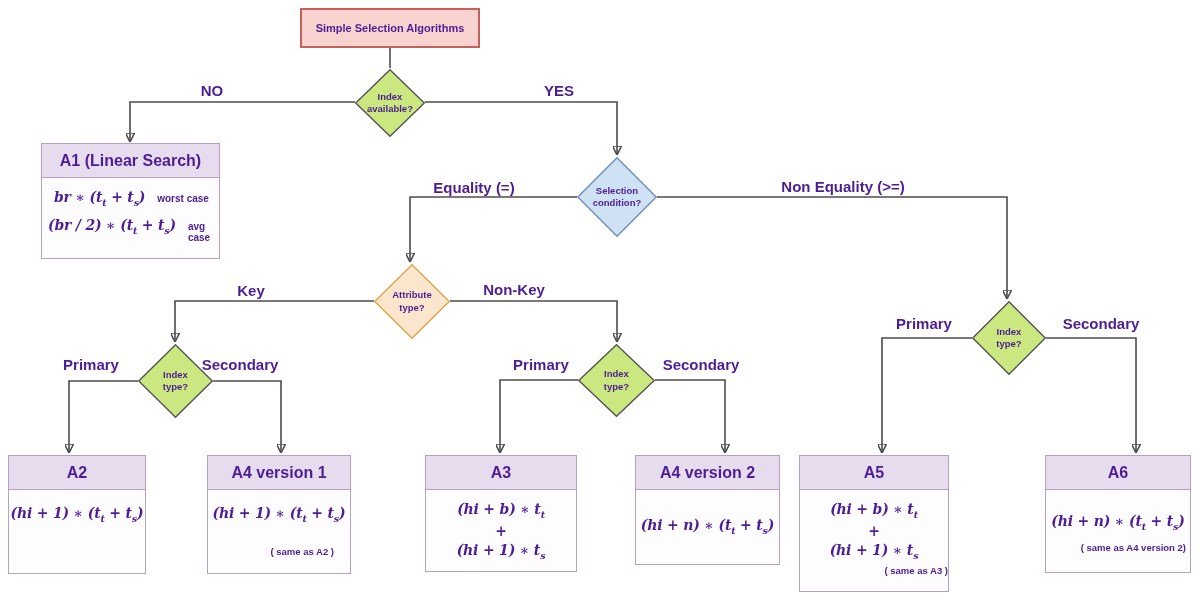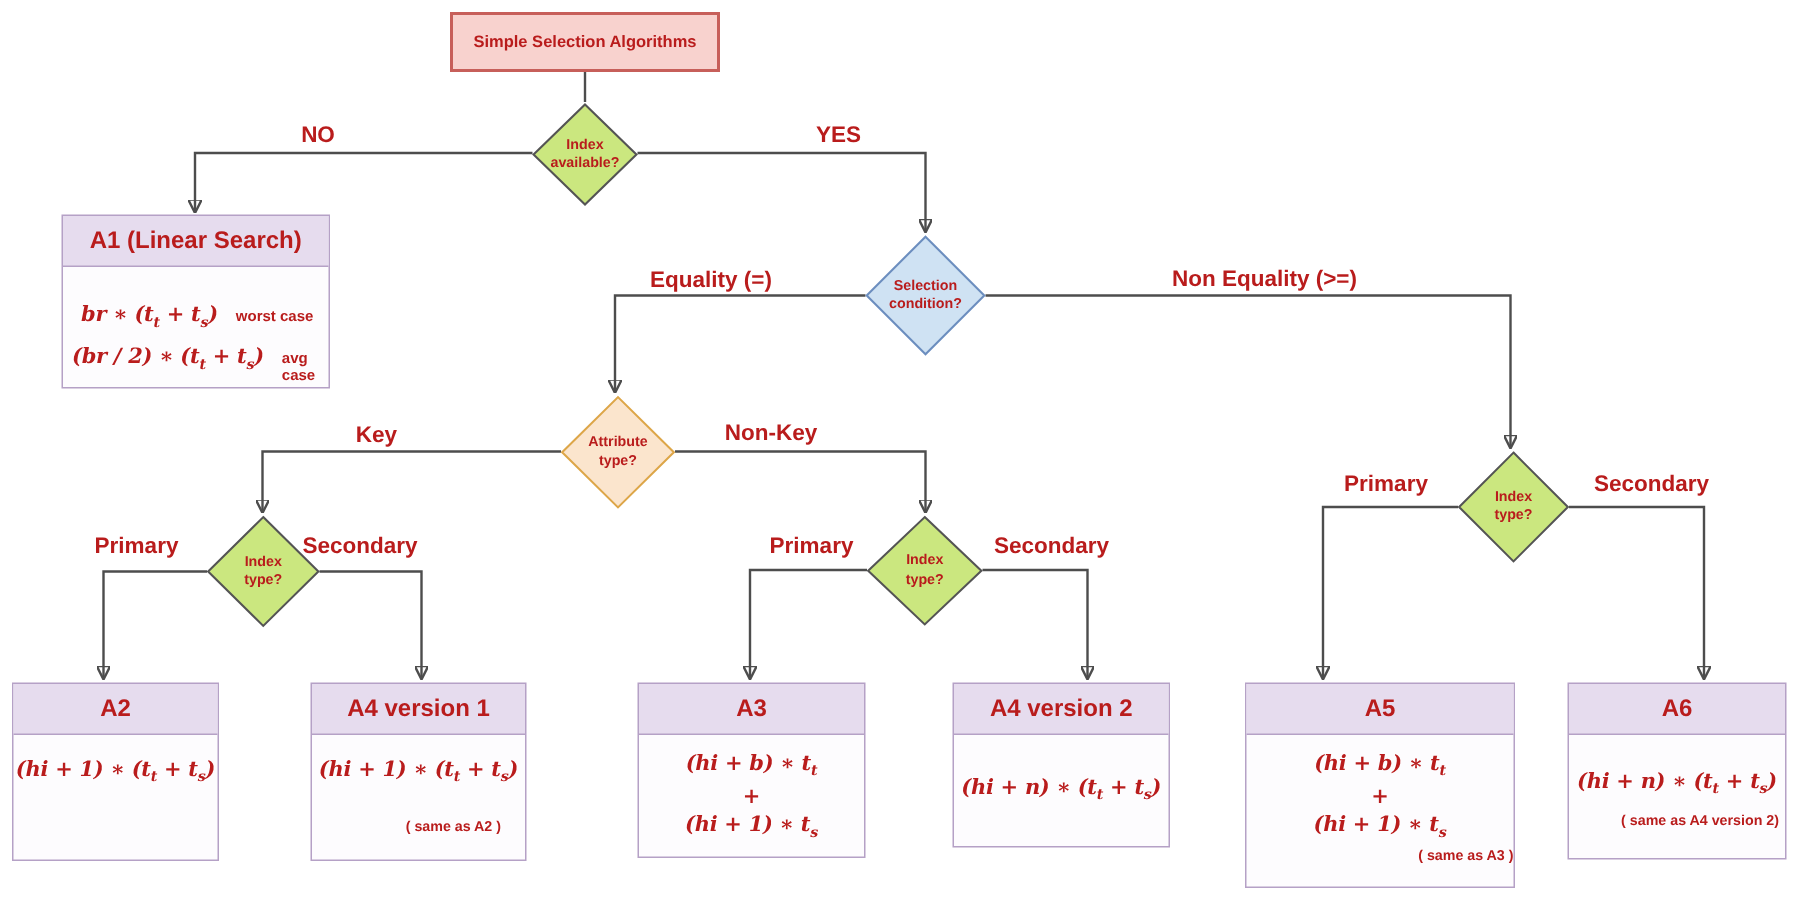"Simple Selection Algorithms" #canvas { color: #b91c1c -> #4c1d95 }
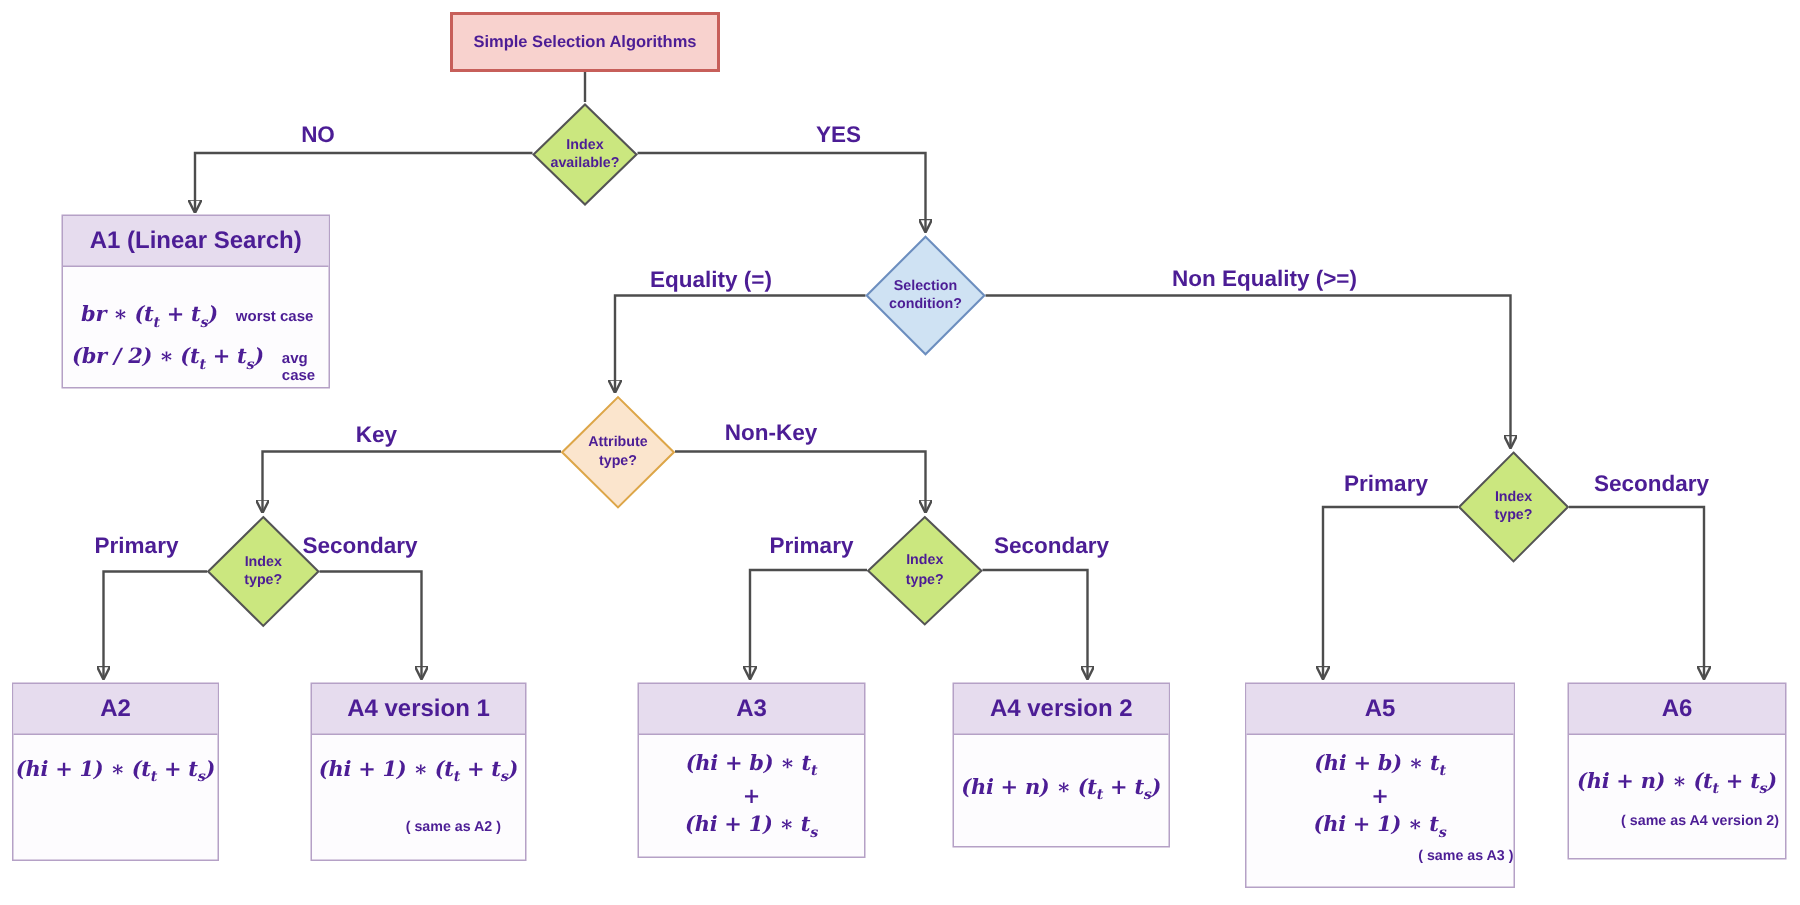"br ∗ (tt + ts)" div.rbody { padding-top: 23px -> 10px }
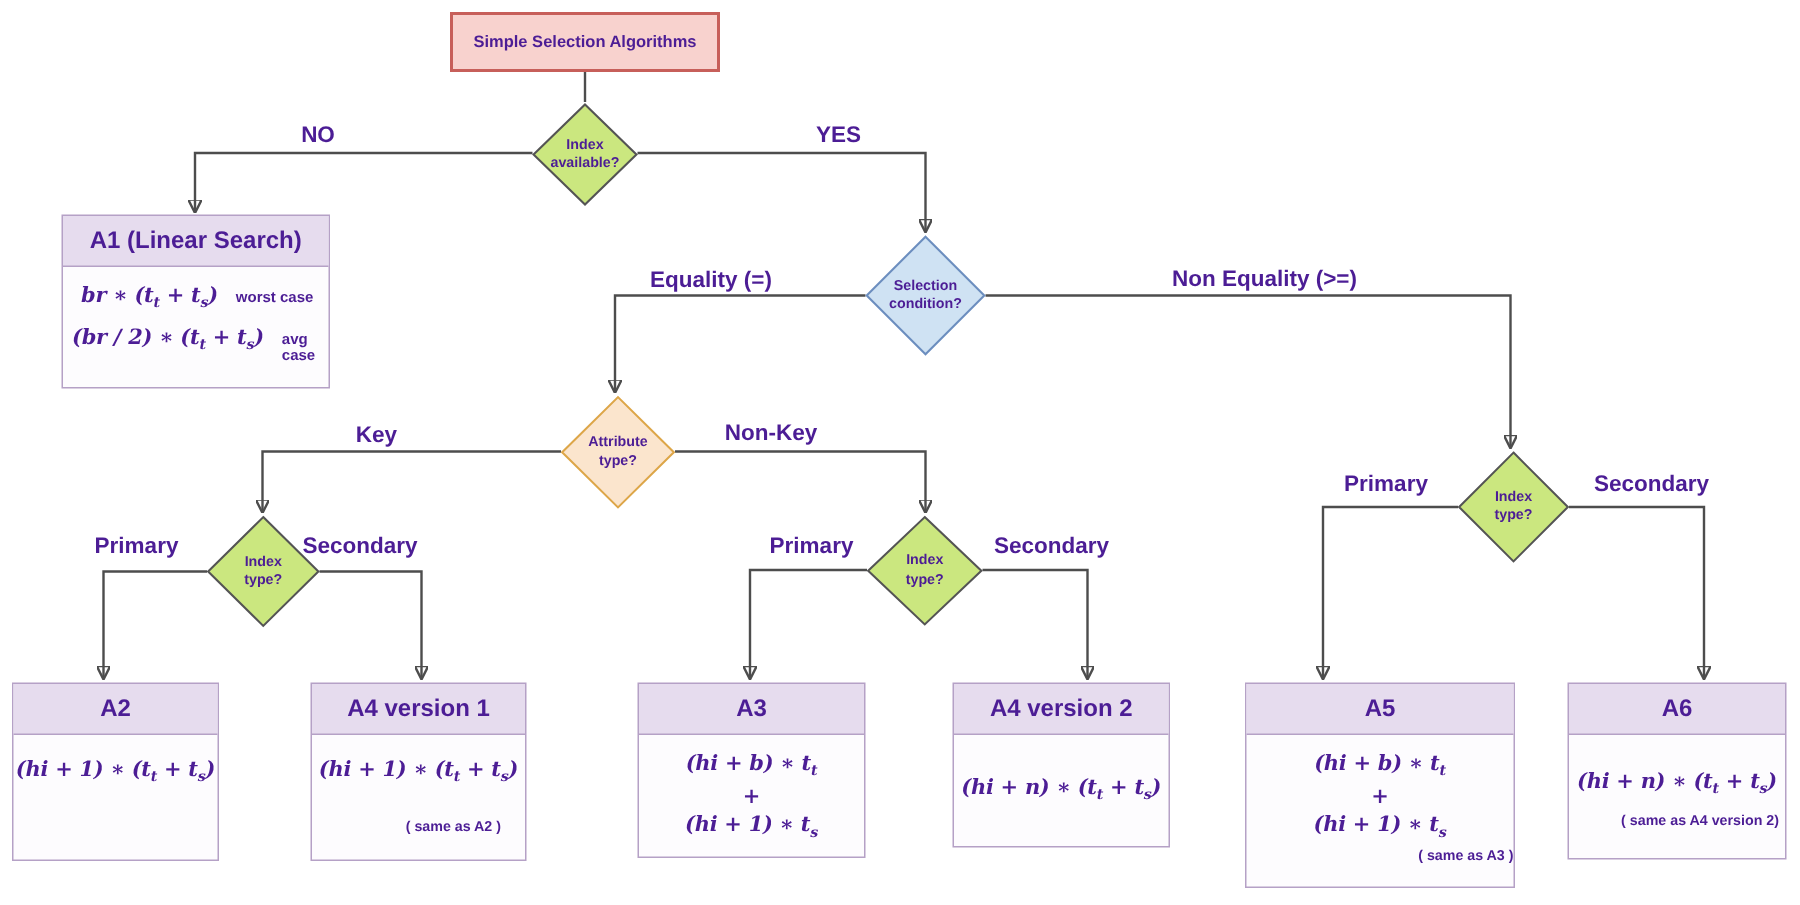"A5" div.rbox { left: 830px -> 799px; width: 180px -> 150px }
